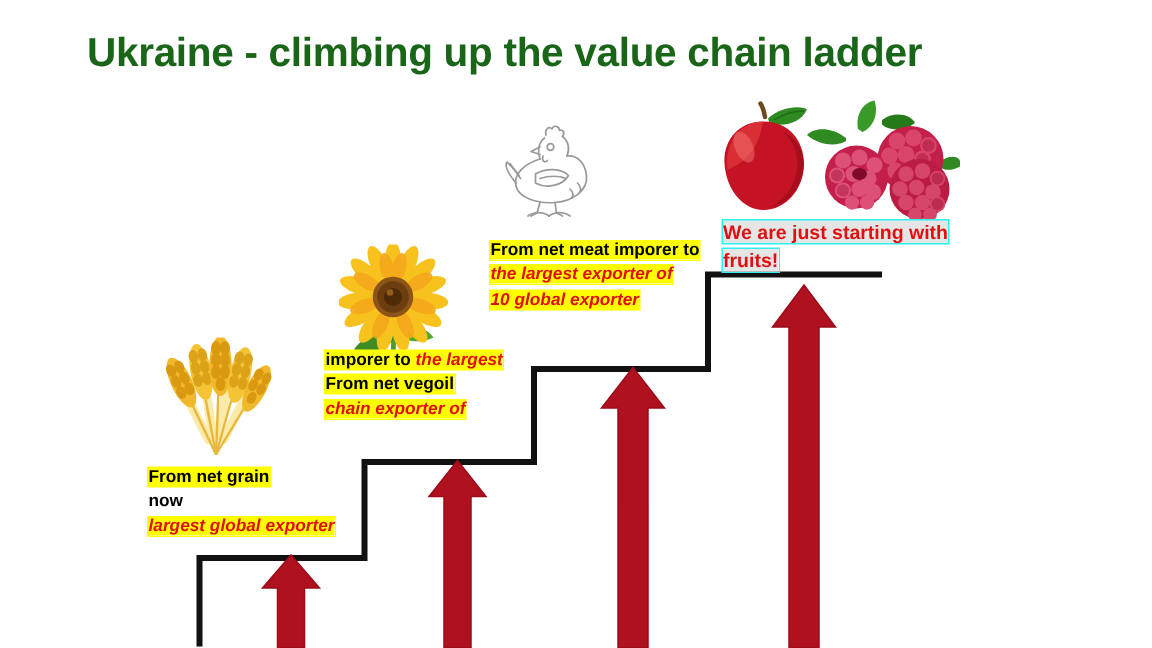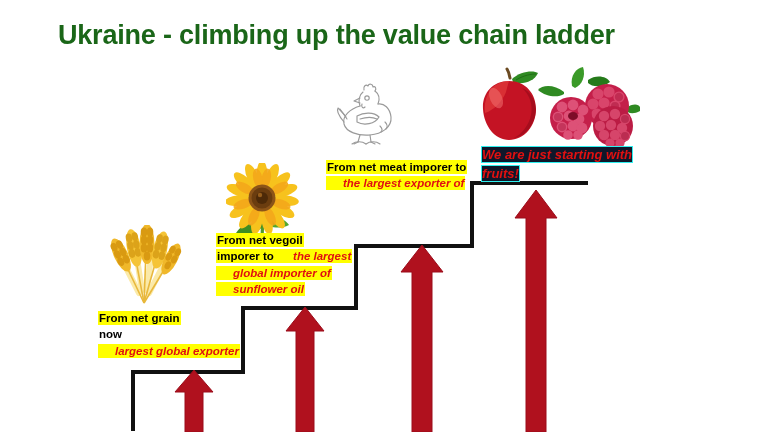"We are just starting with" .hl-c { background: #0f172a -> #e5e5e5; font-style: italic -> none }
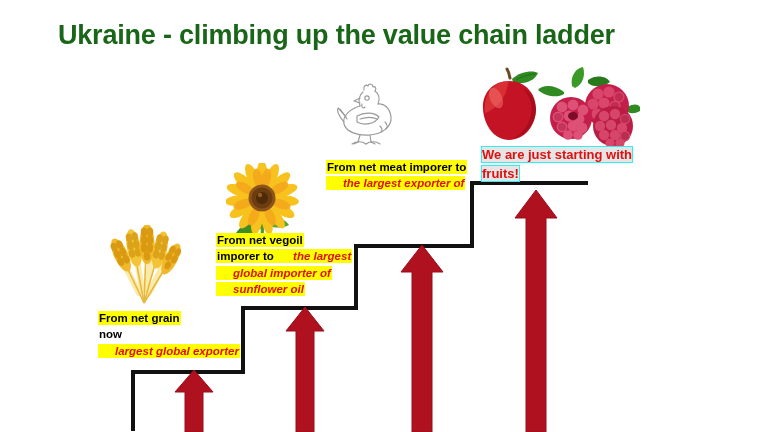"the largest exporter of" .em-red { padding-left: 16px -> none }
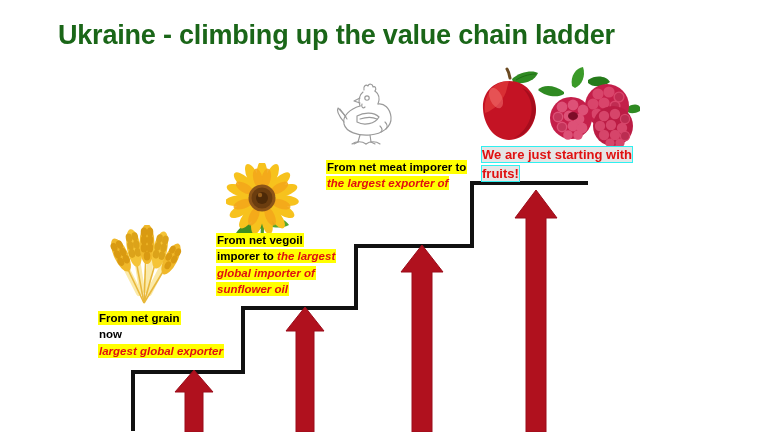"10 global exporter" span.ln { html: none -> <span><span>10 global exporter</span></span> }
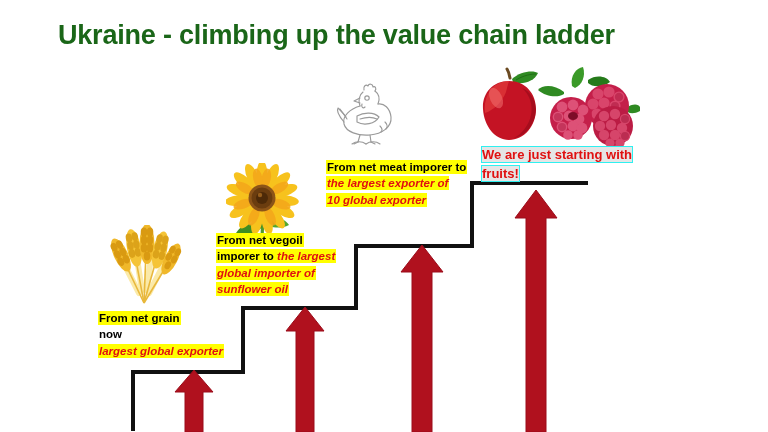"From net vegoil" span.ln { order: before "imporer to the largest" -> after "imporer to the largest" }
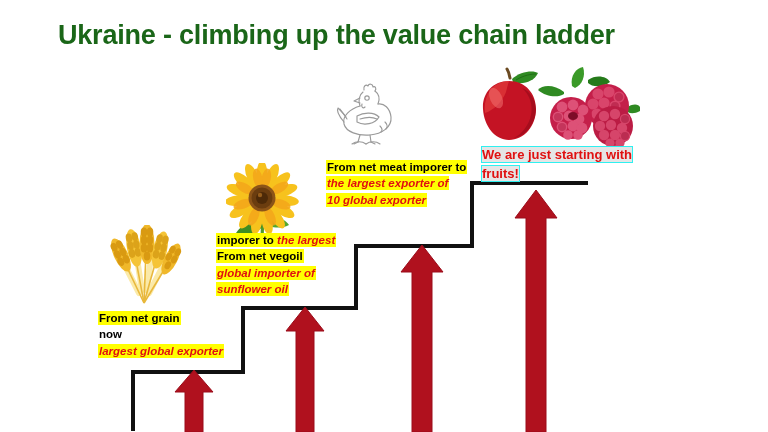"global importer of" span.hl-y { text: global importer -> chain exporter }
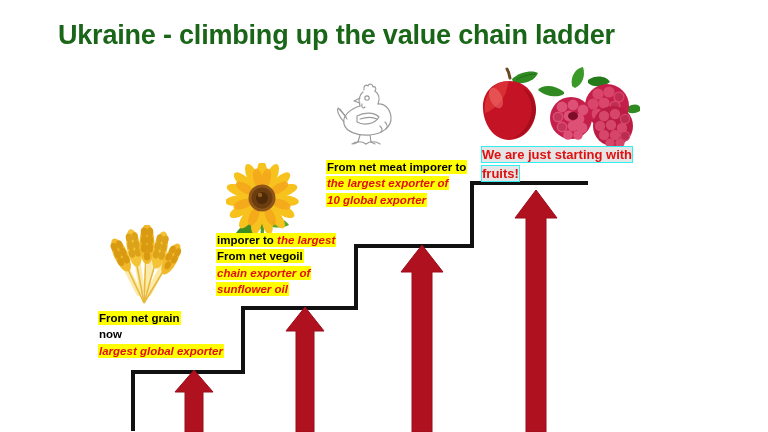"sunflower oil" span.ln { html: <span><span>sunflower oil</span></span> -> none }
